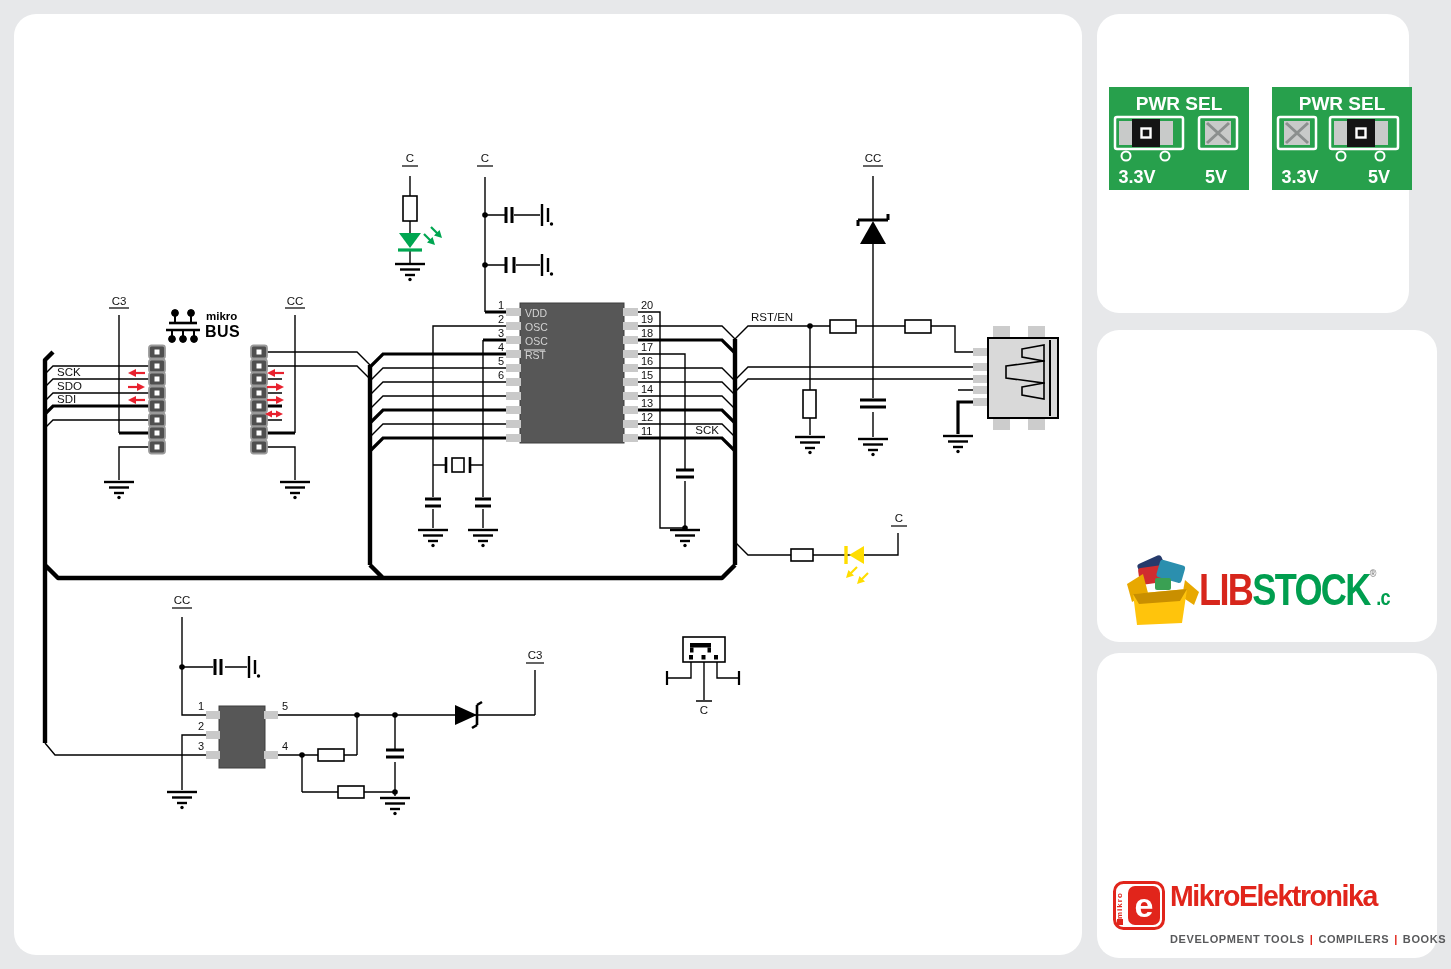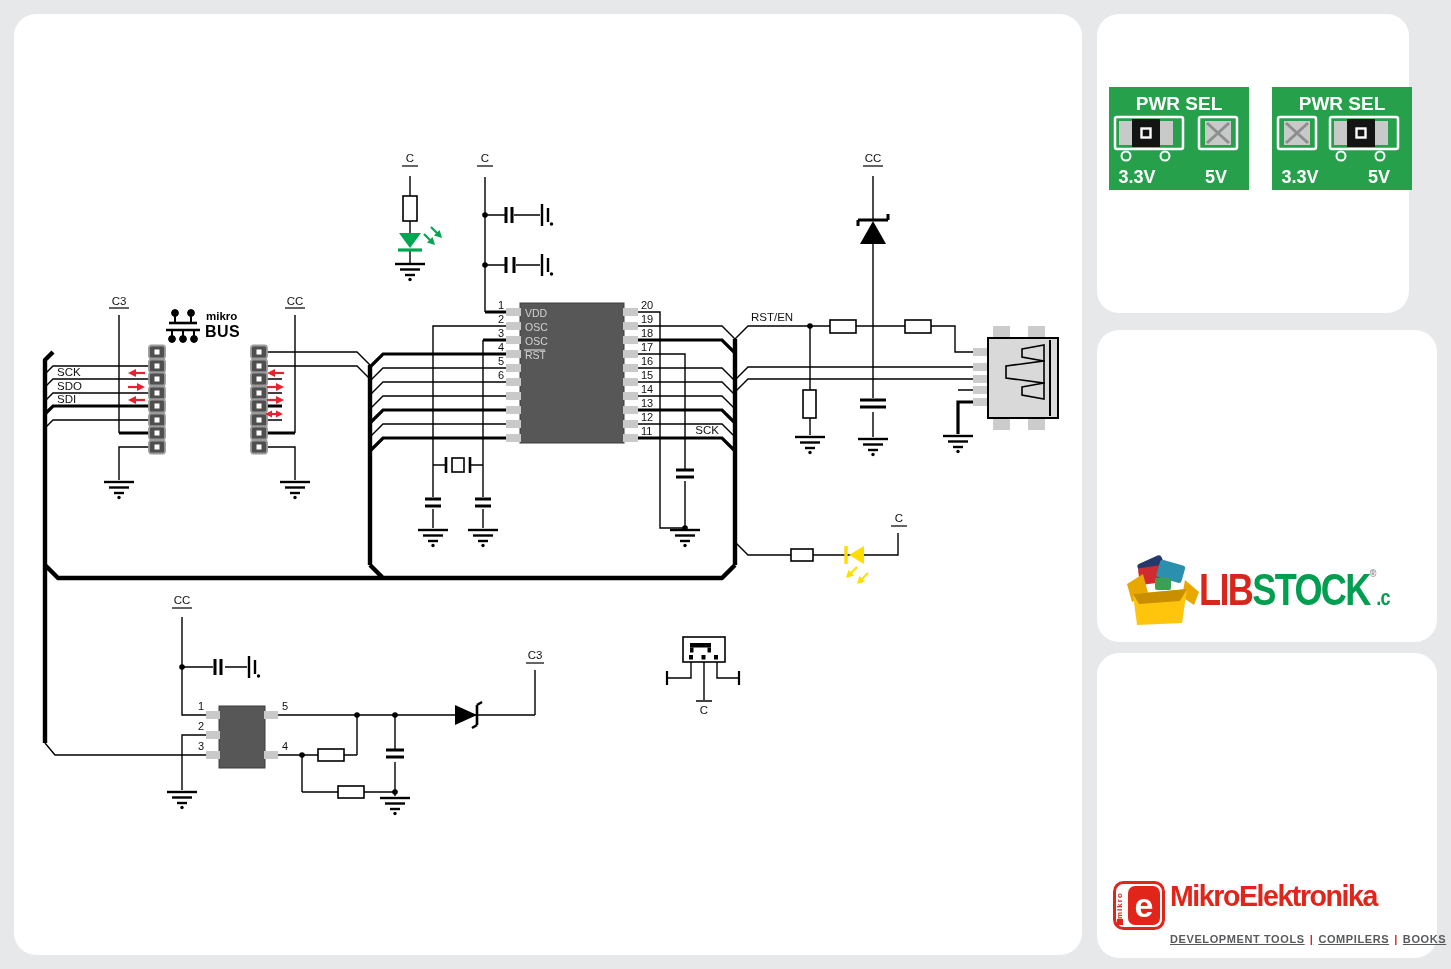"DEVELOPMENT TOOLS | COMPILERS |" #me-tagline { text-decoration: underline -> none }
